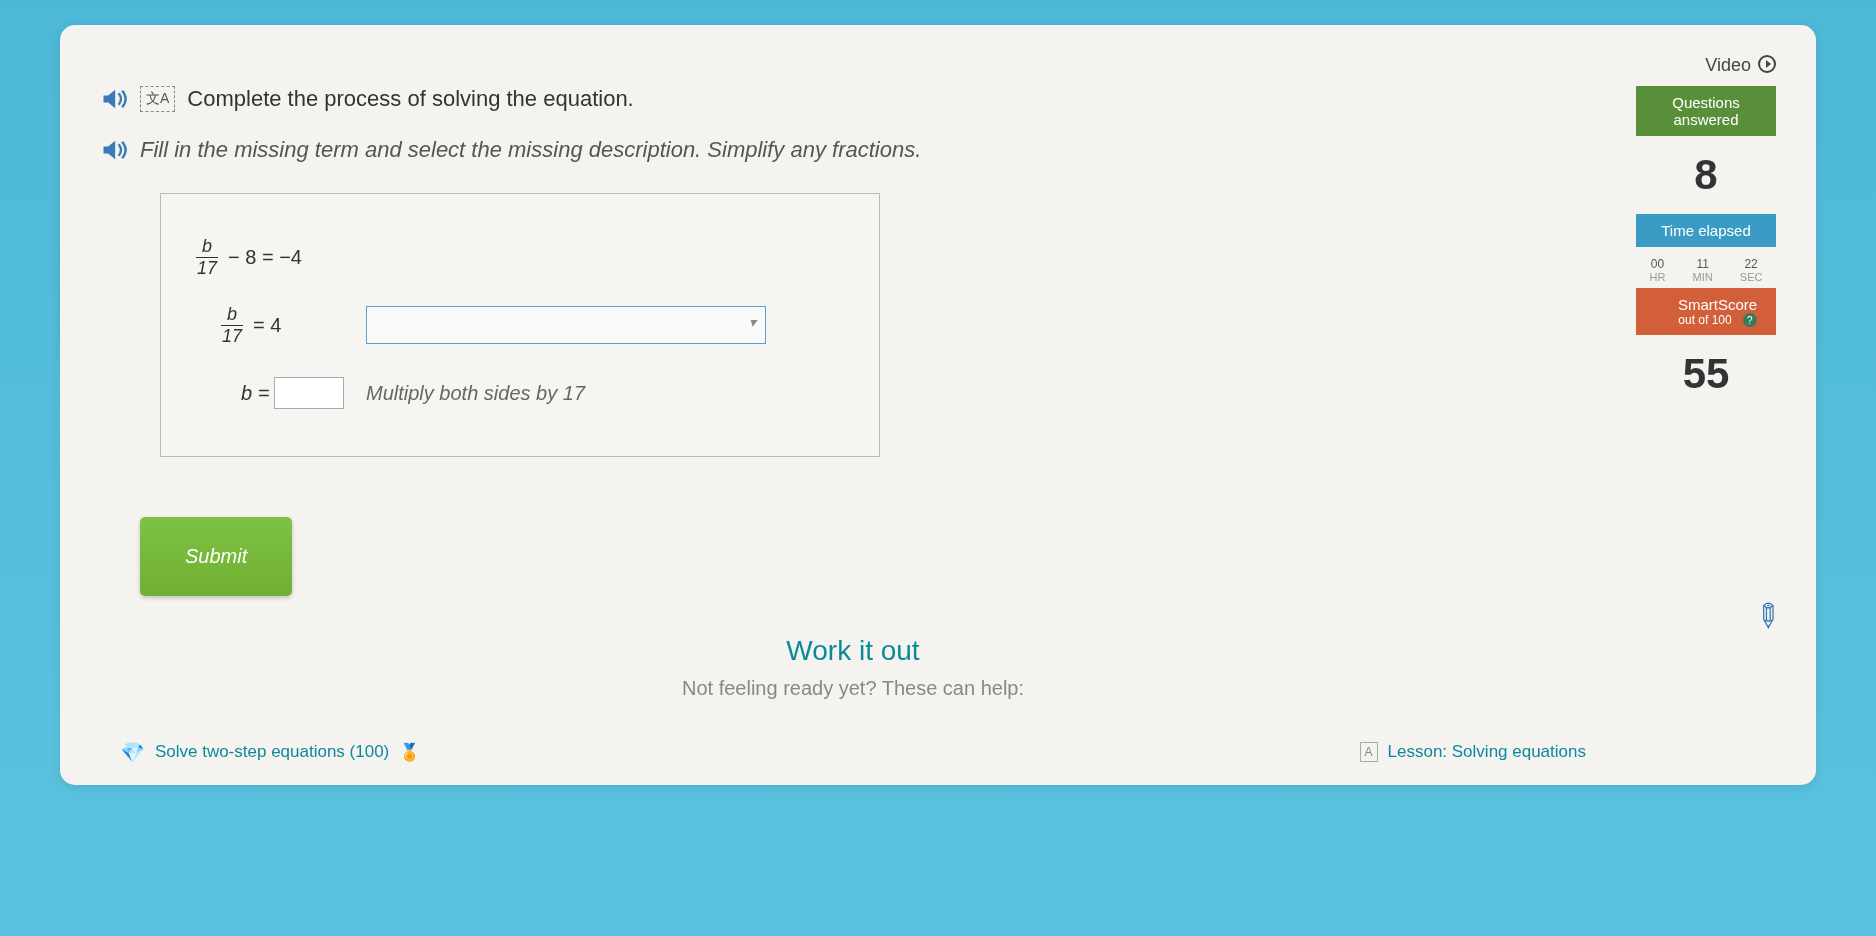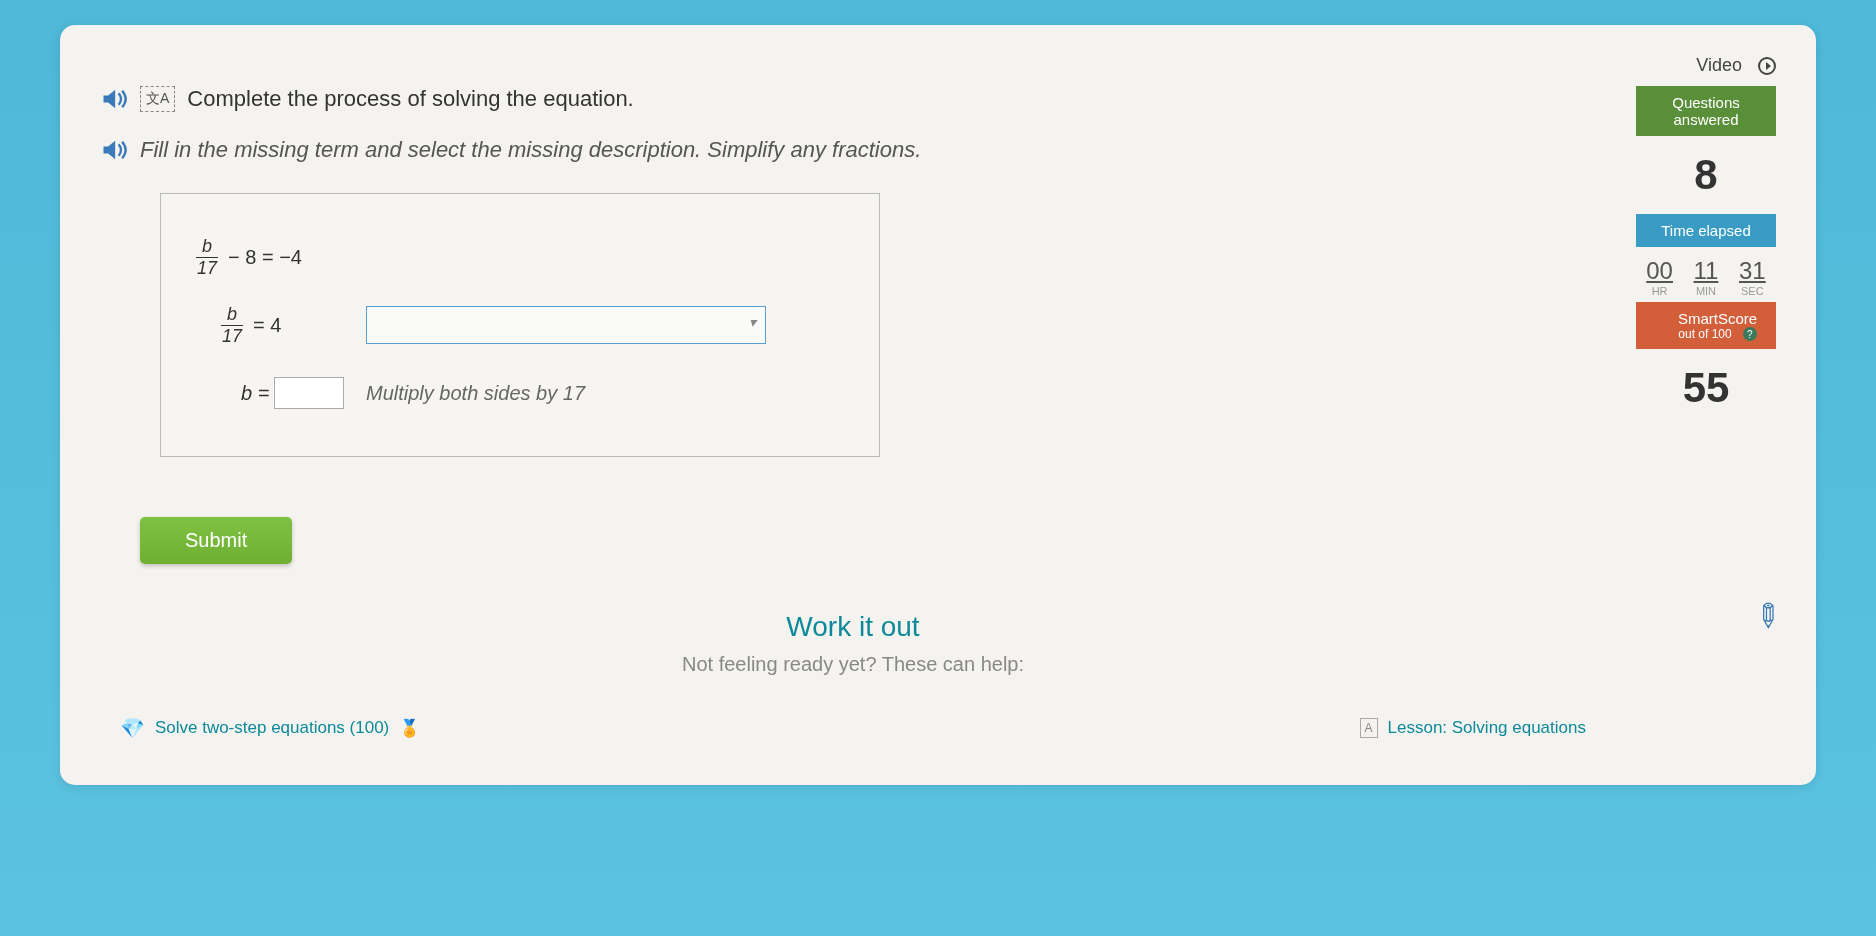"Video" .video-link { align-items: center -> flex-start; gap: 16px -> 7px }
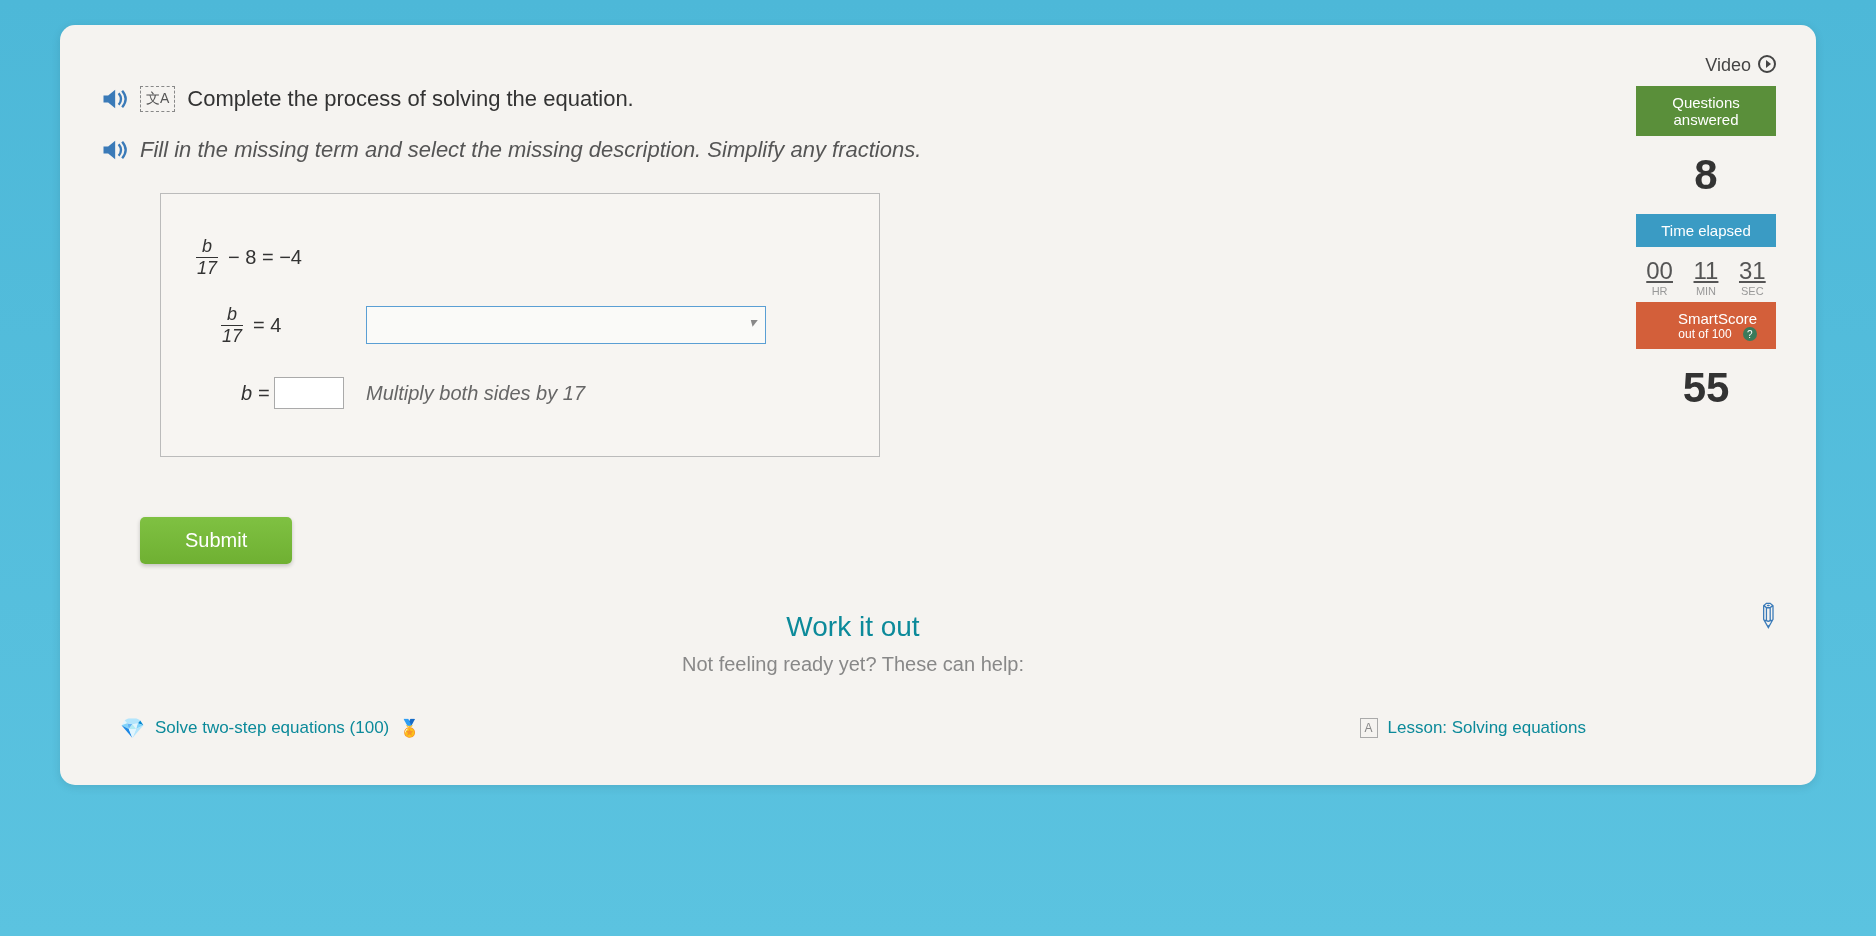"00" .time-num { font-size: 24px -> 12px; text-decoration: underline -> none }
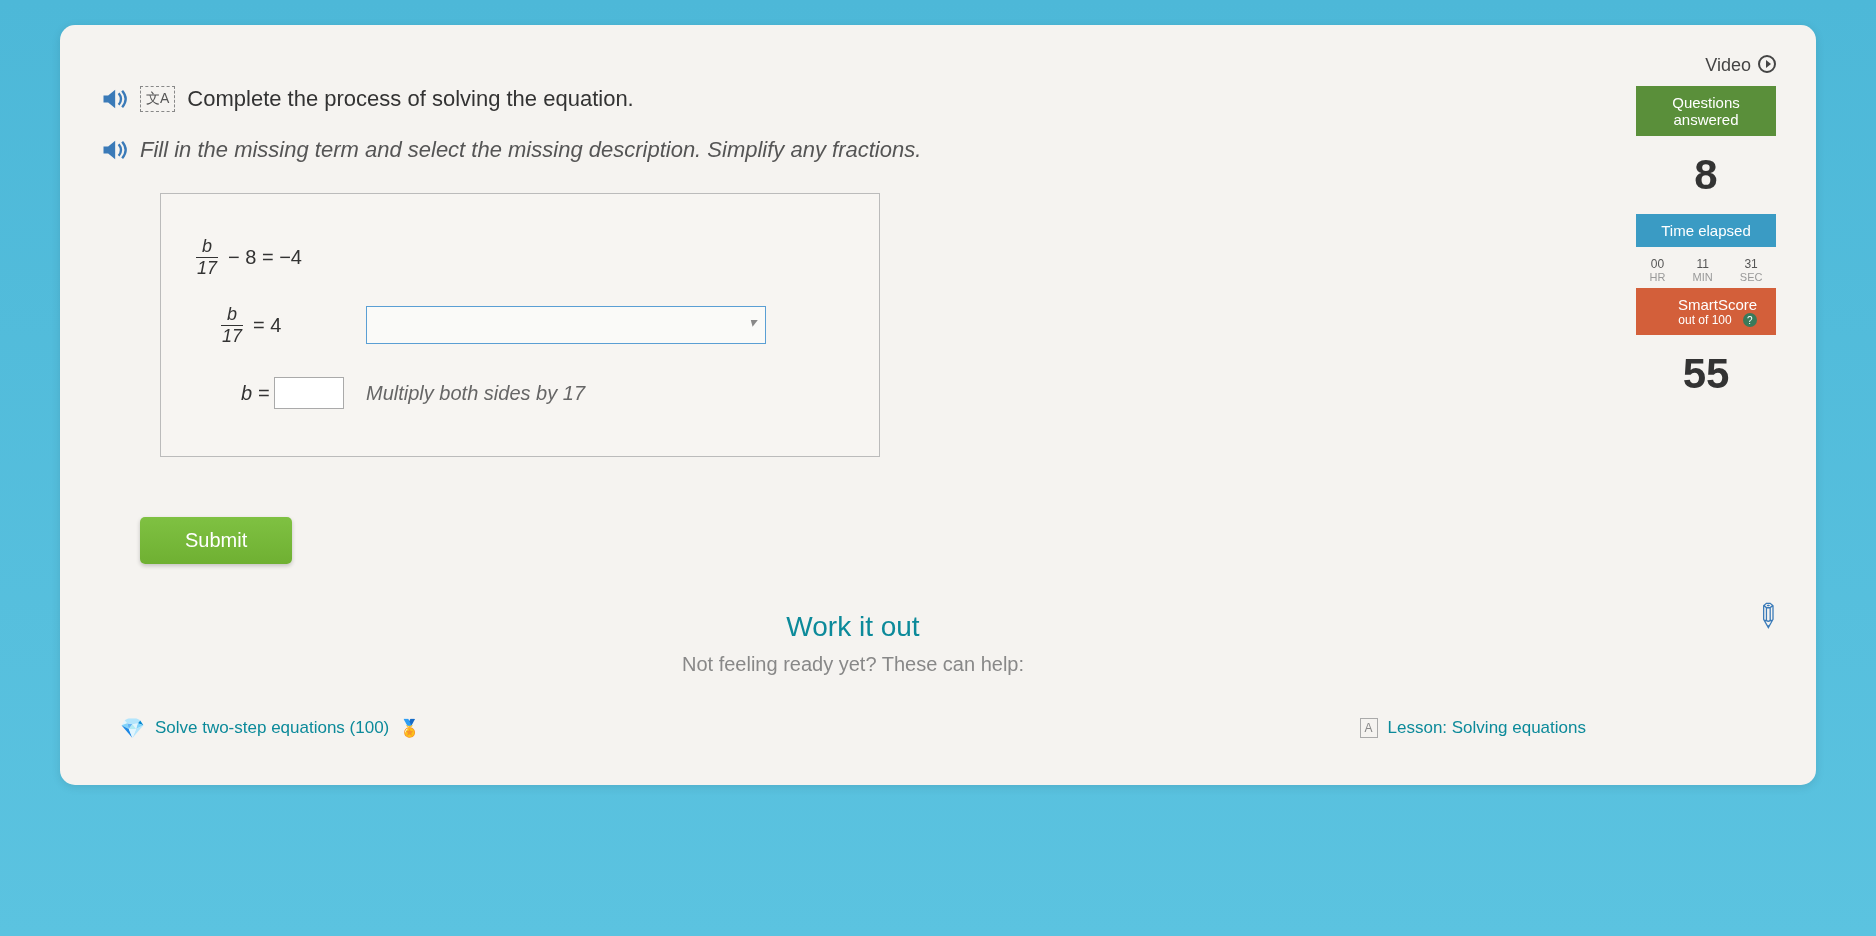"31" div.time-num { text: 31 -> 22 }
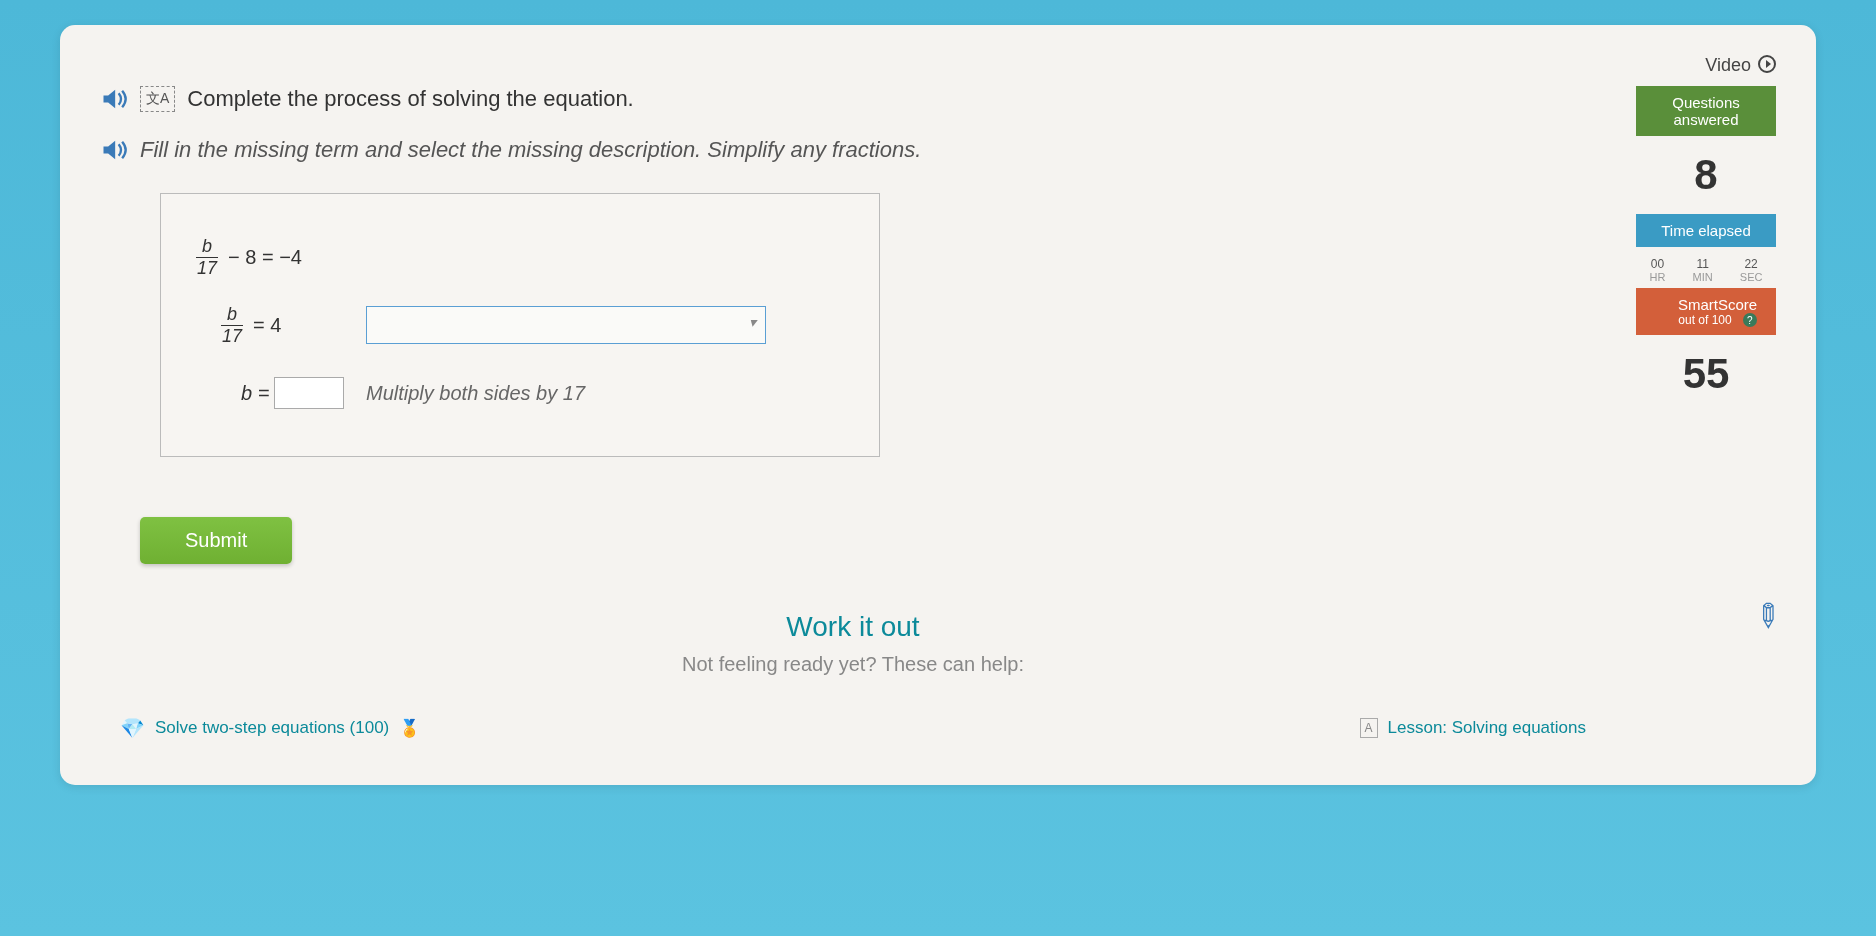"Submit" .submit-btn { font-style: none -> italic; margin: 60px 0 12px 40px -> 60px 0 4px 40px; padding: 12px 45px -> 28px 45px }
